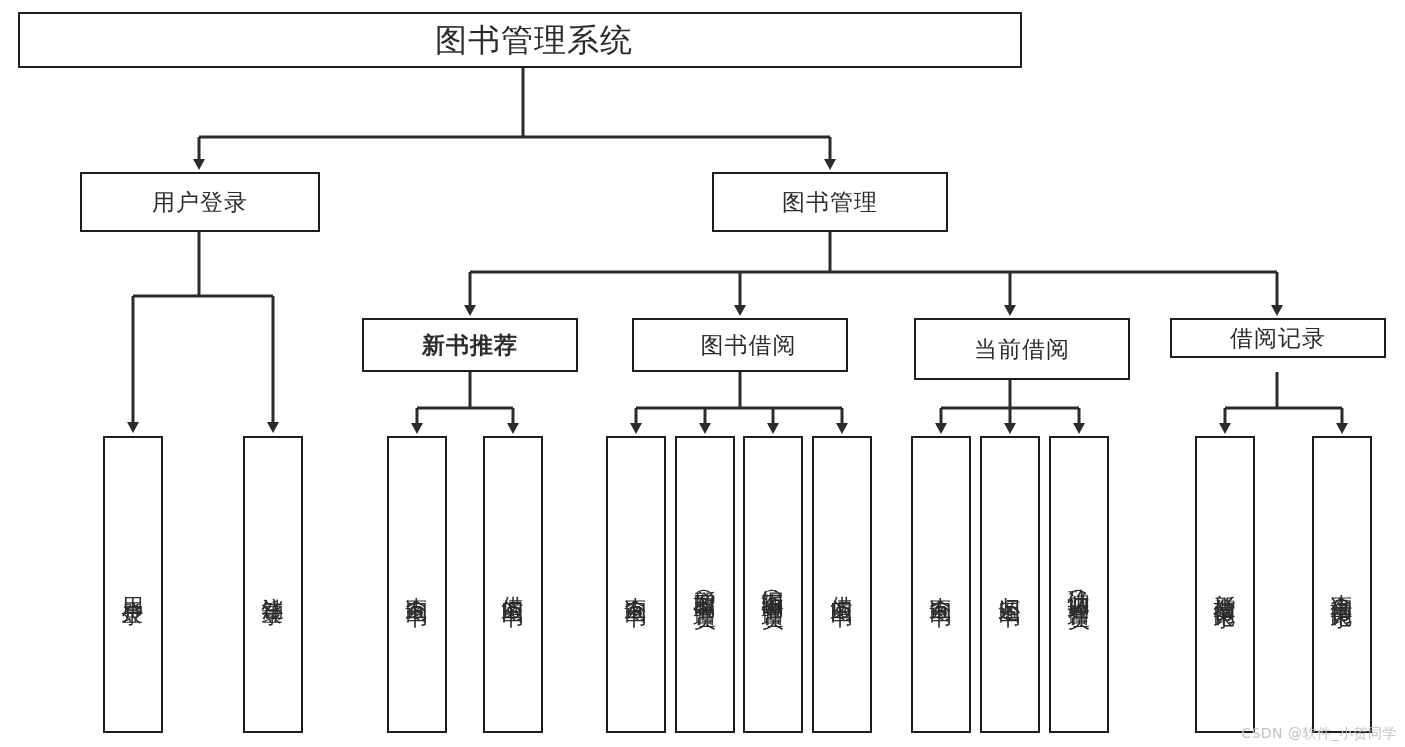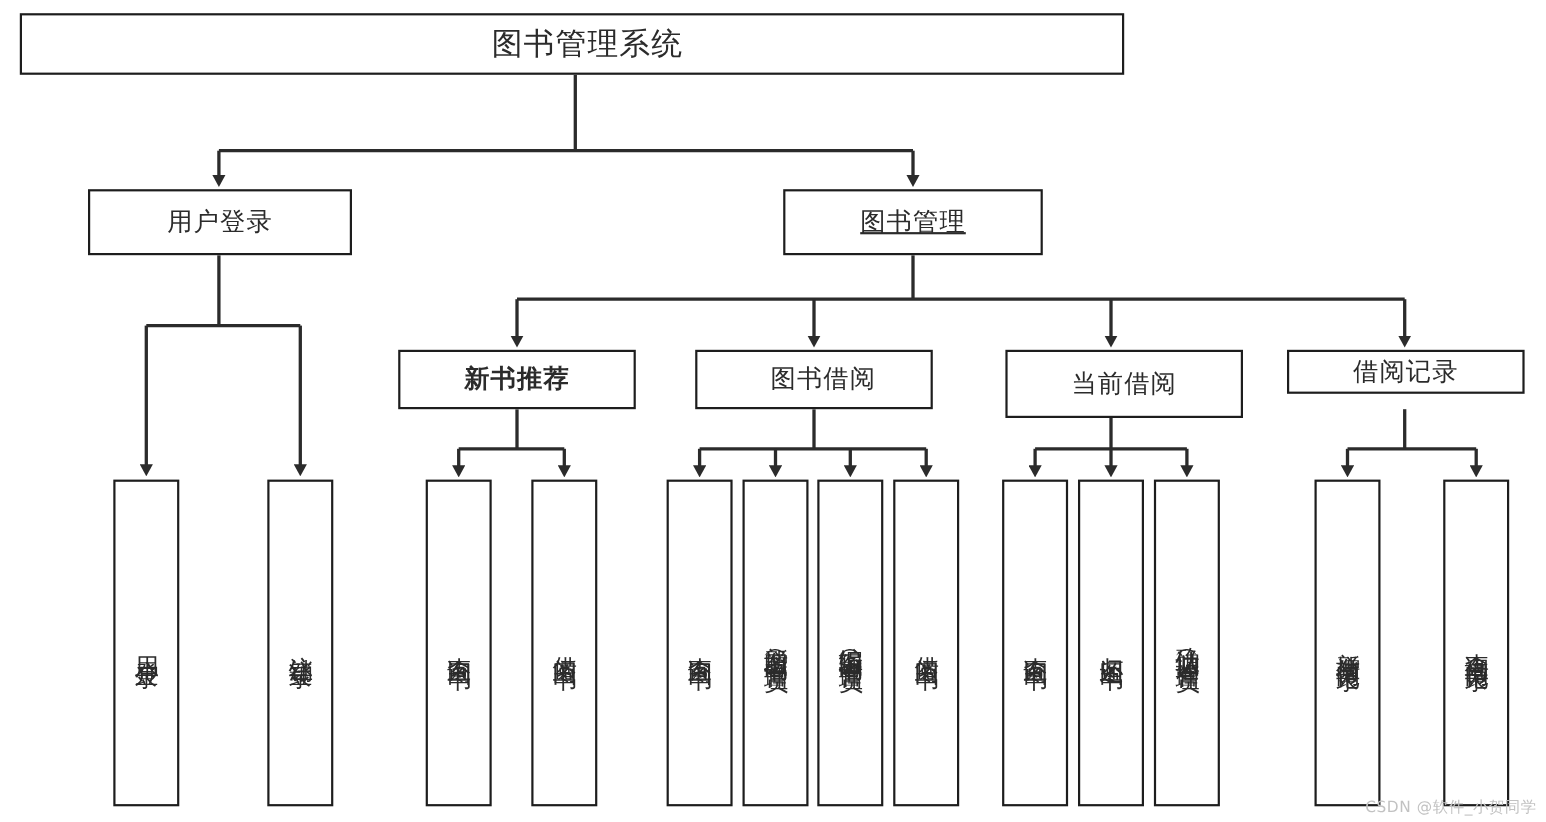"图书管理系统" .node.root { font-size: 28px -> 32px }
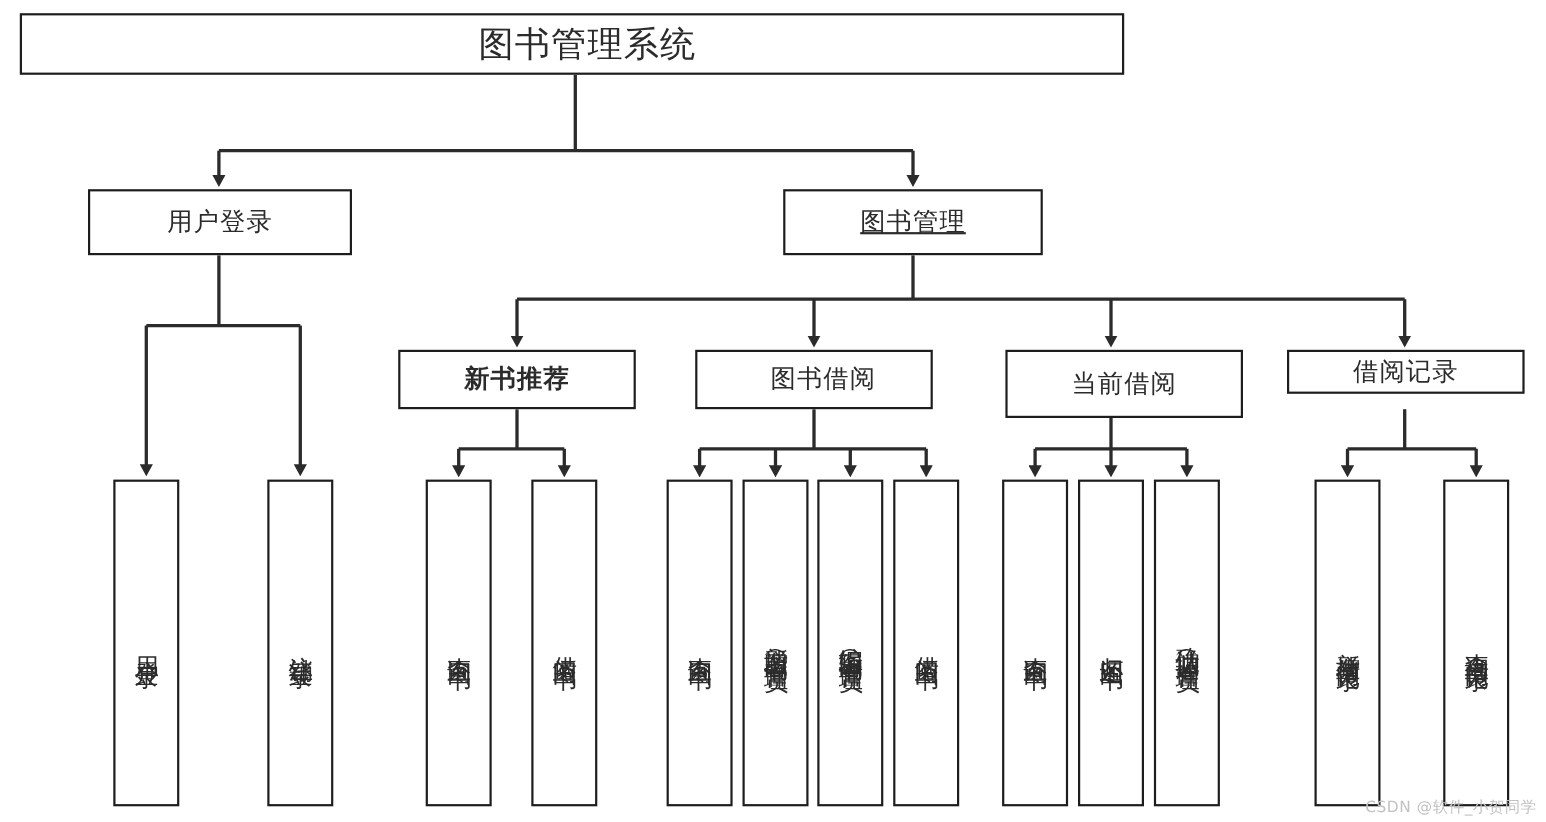"图书管理" div.node { text-decoration: underline -> none }
